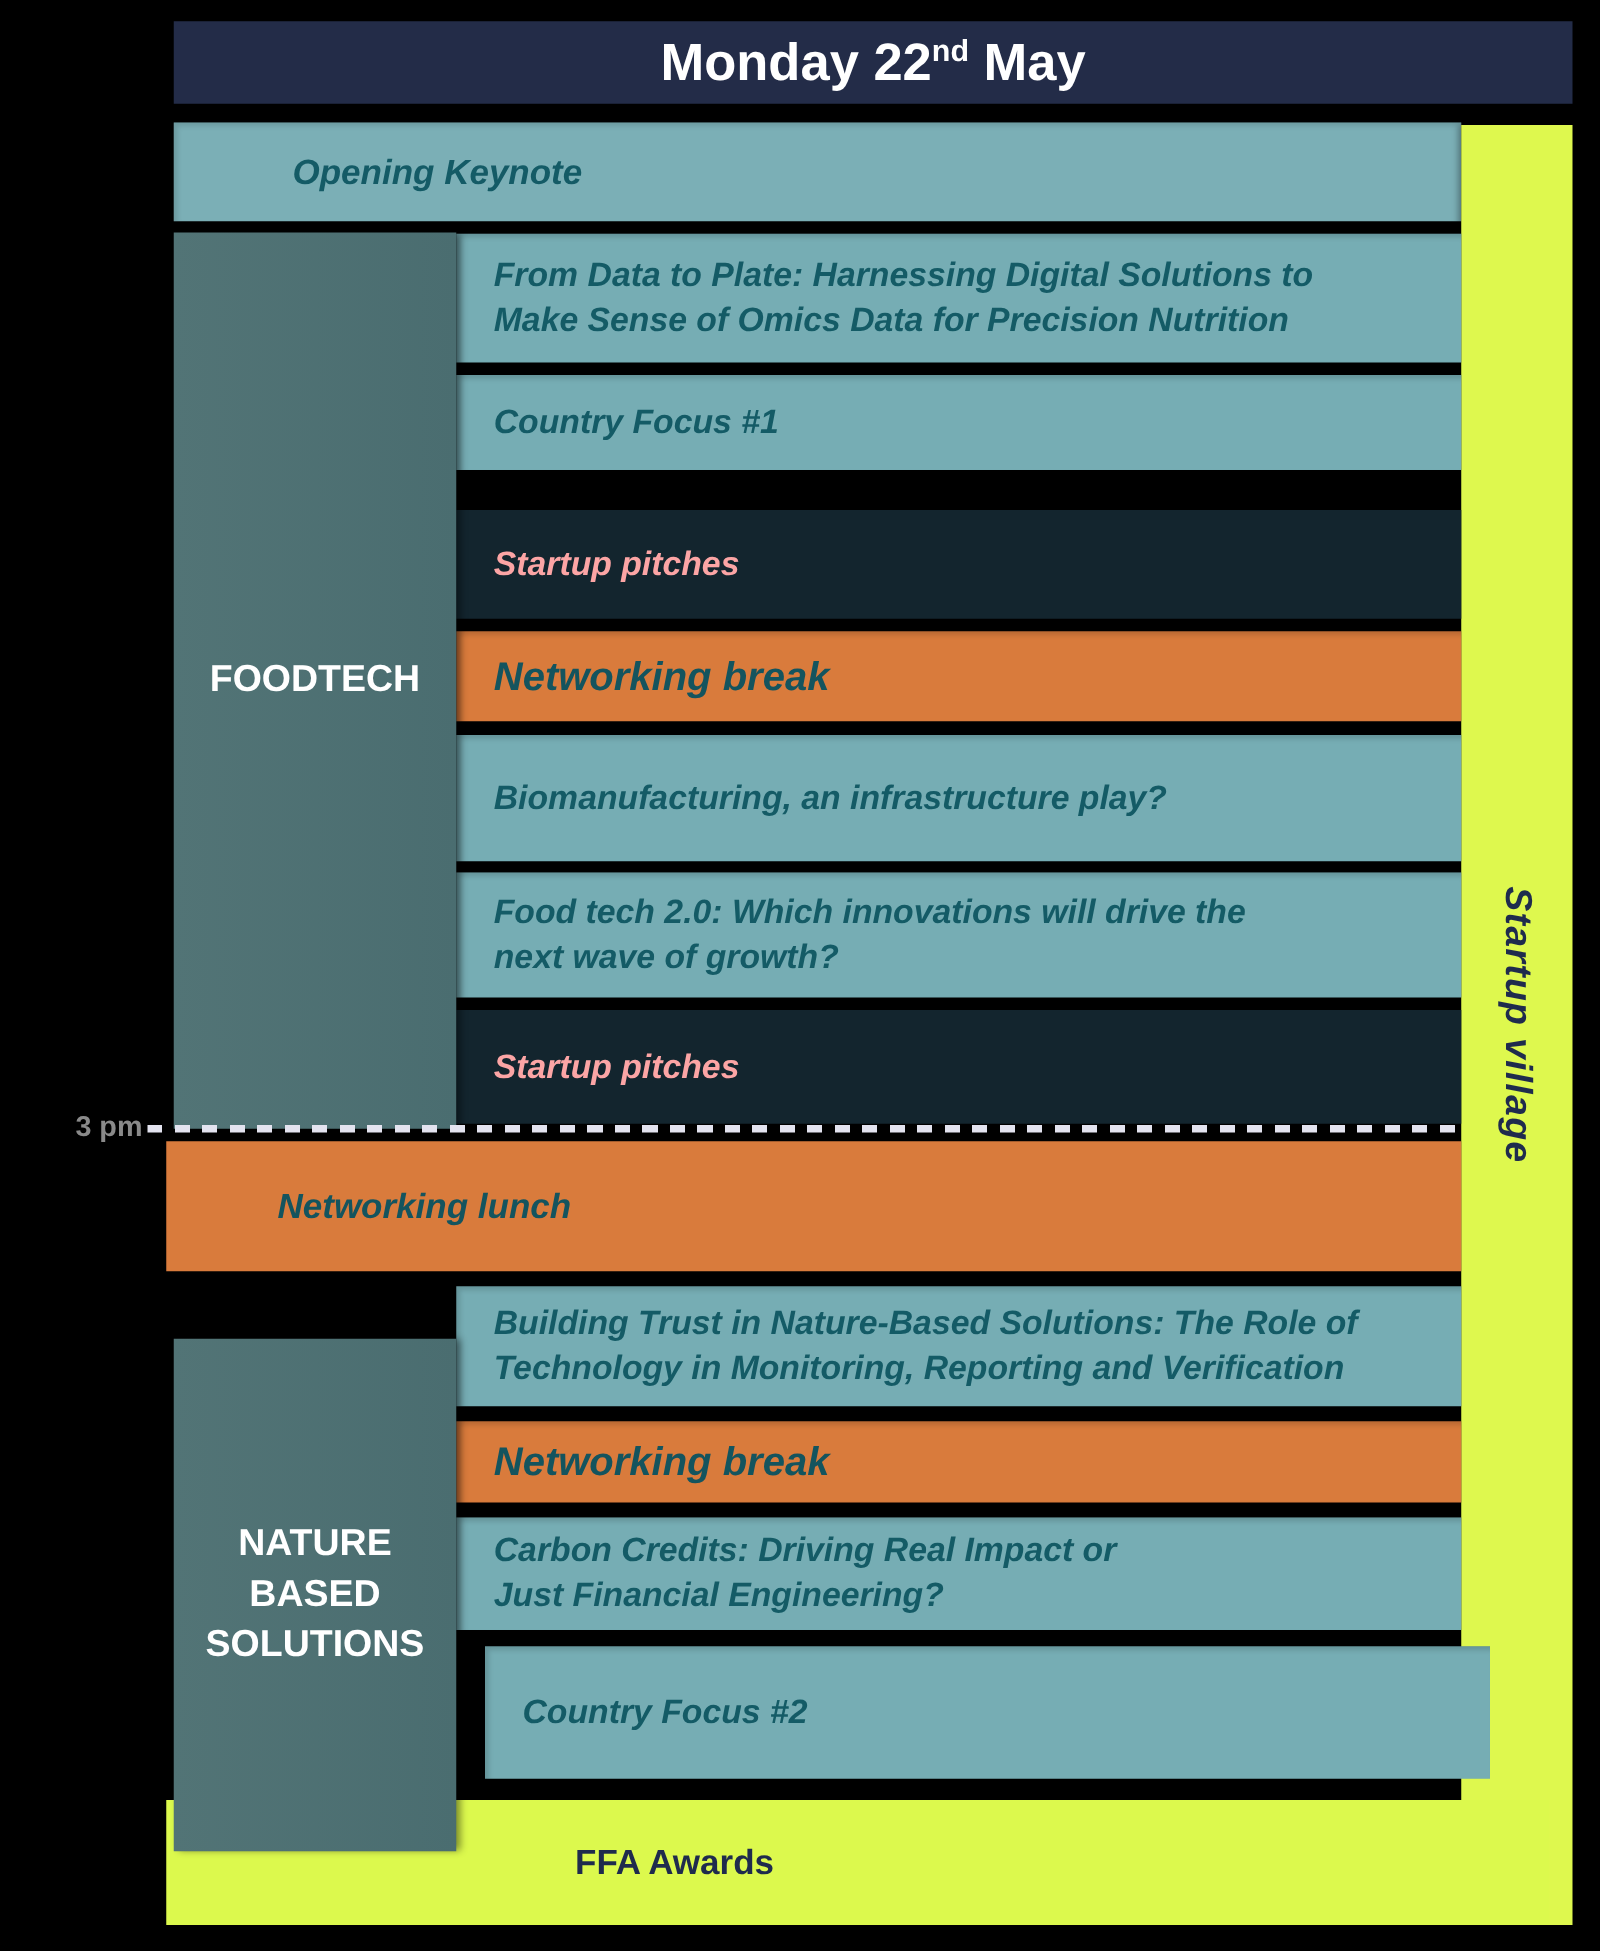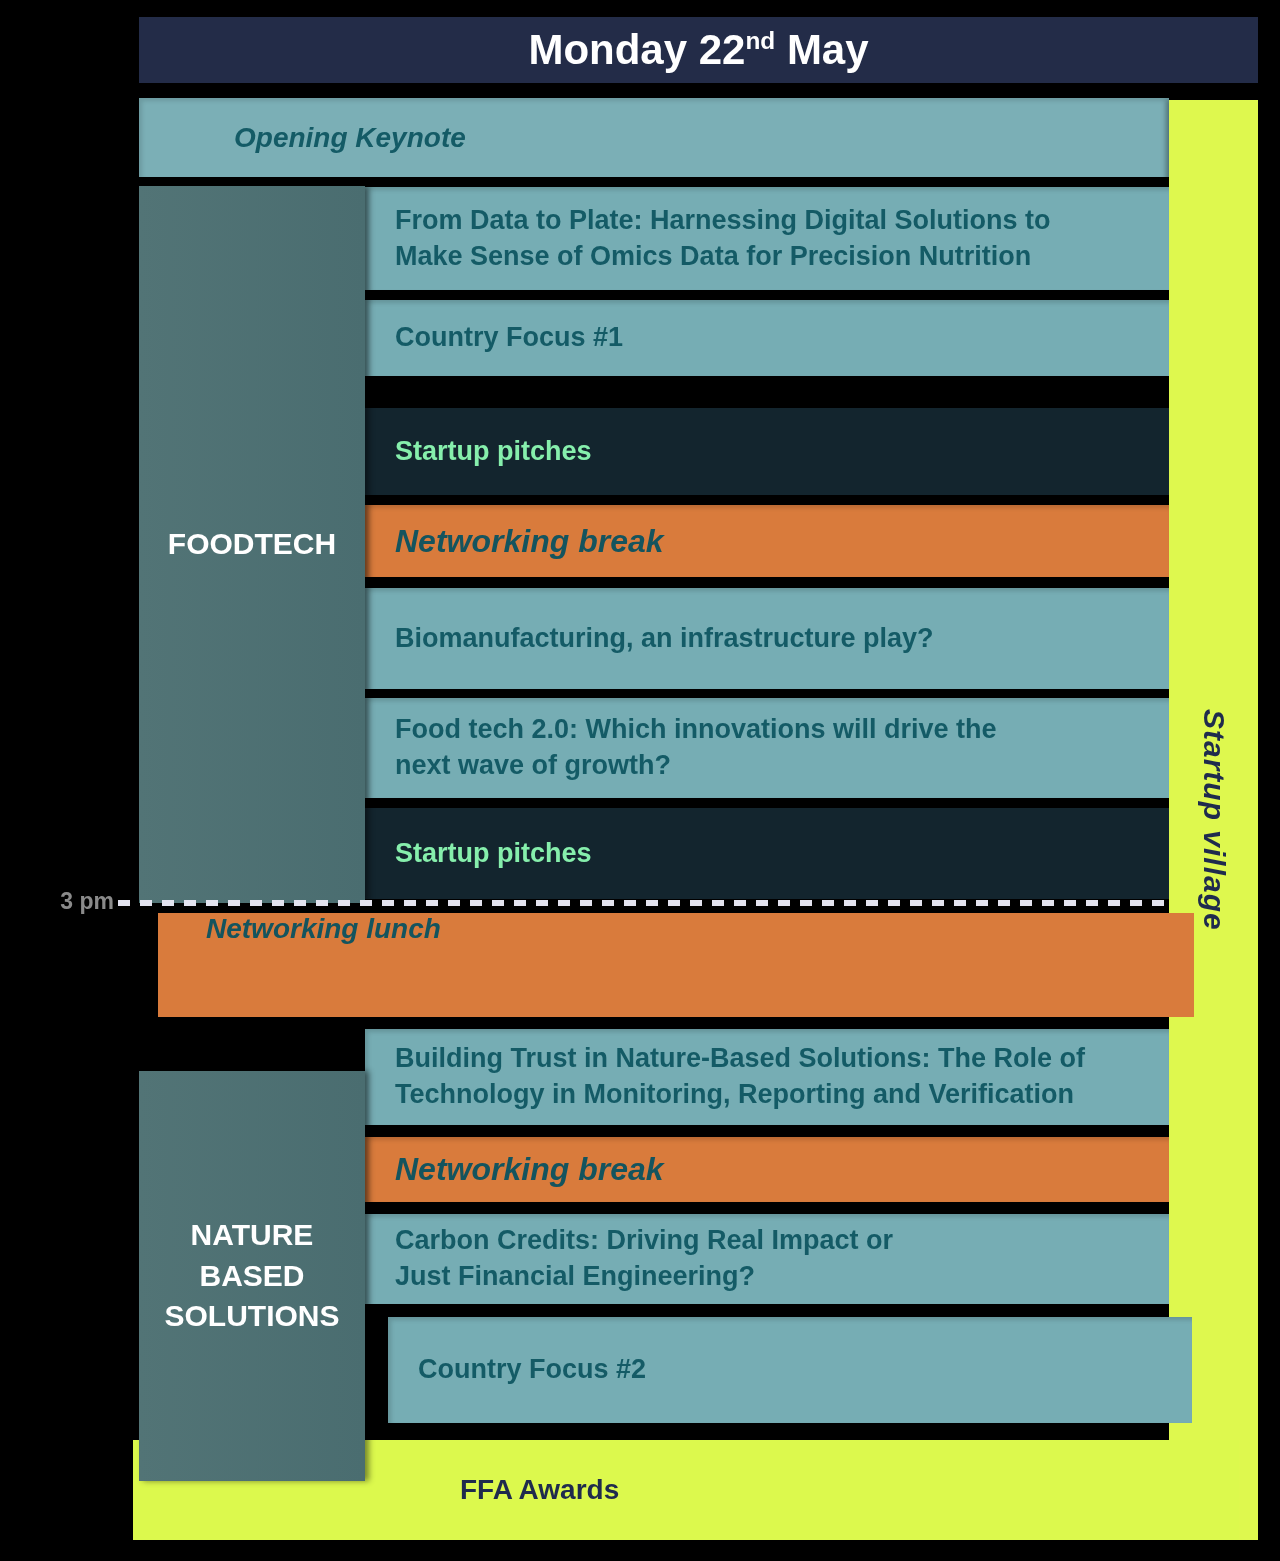"From Data to Plate: Harnessing" .row { font-style: none -> italic }
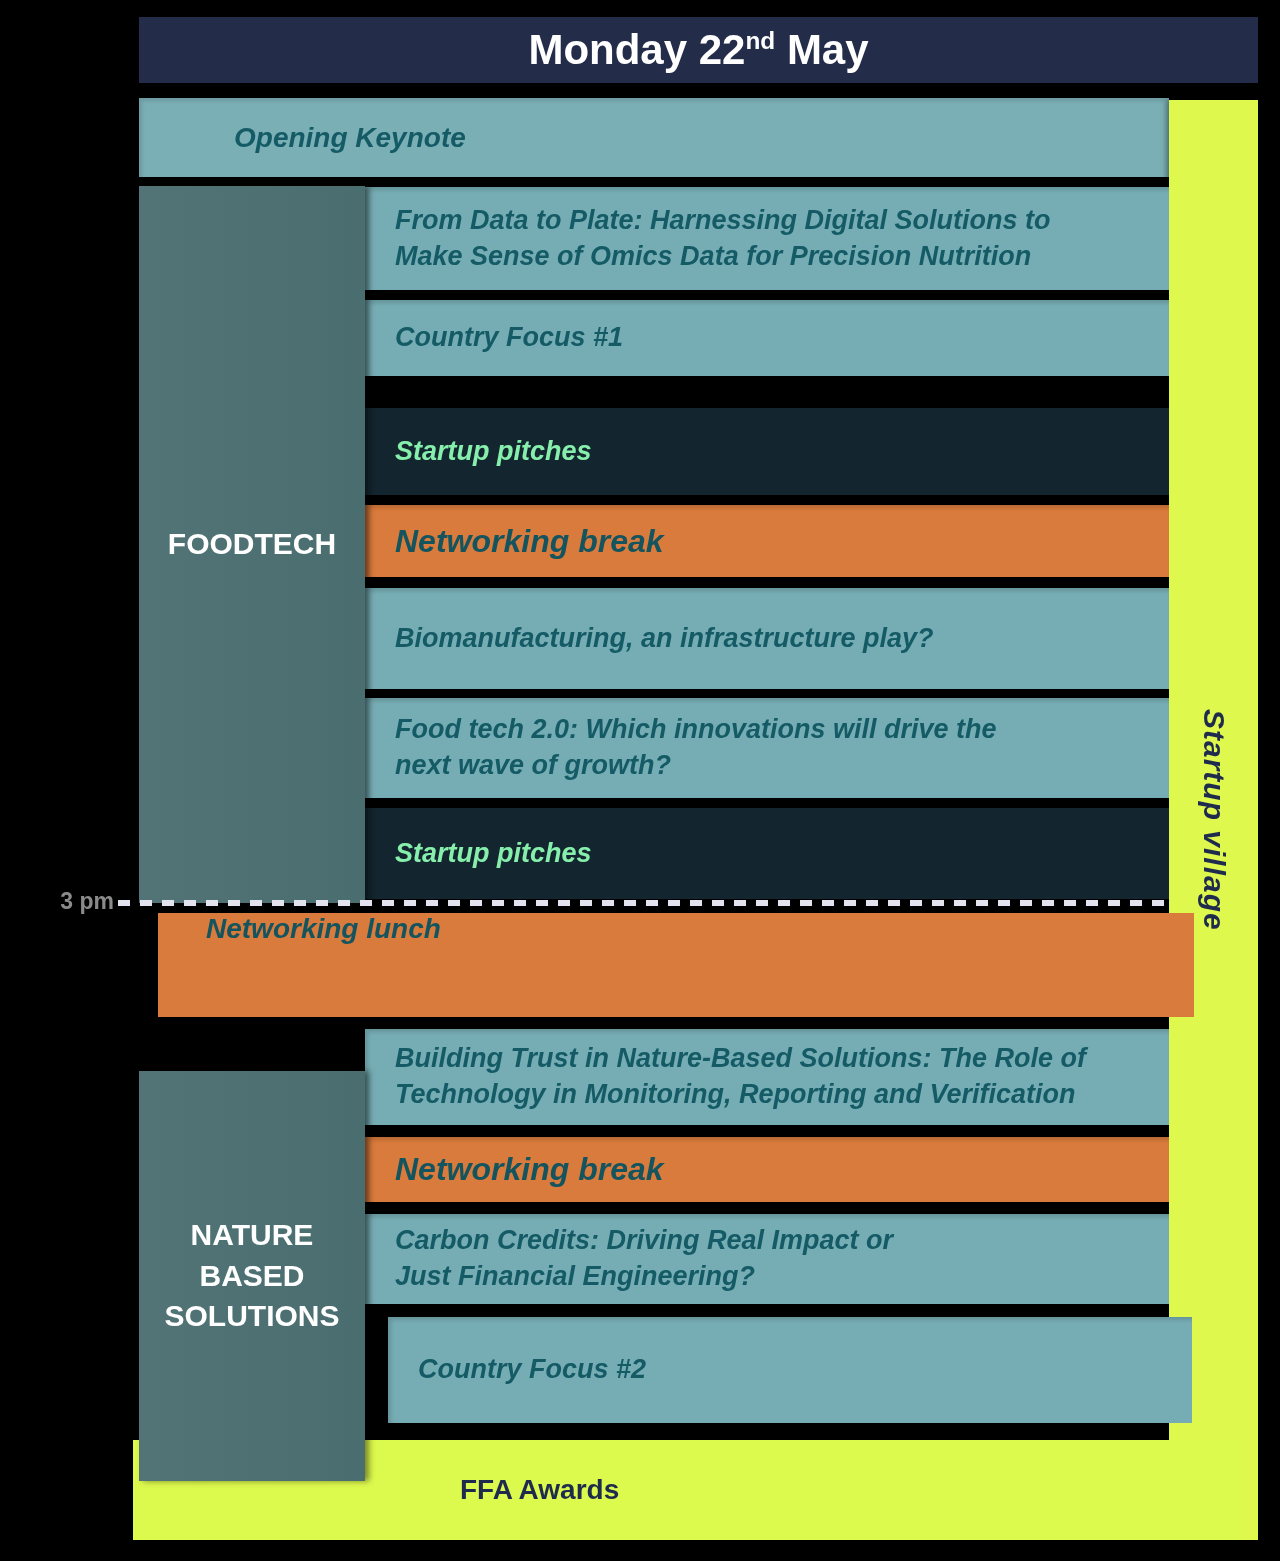"Startup pitches" .row.dark { color: #86efac -> #fca5a5 }
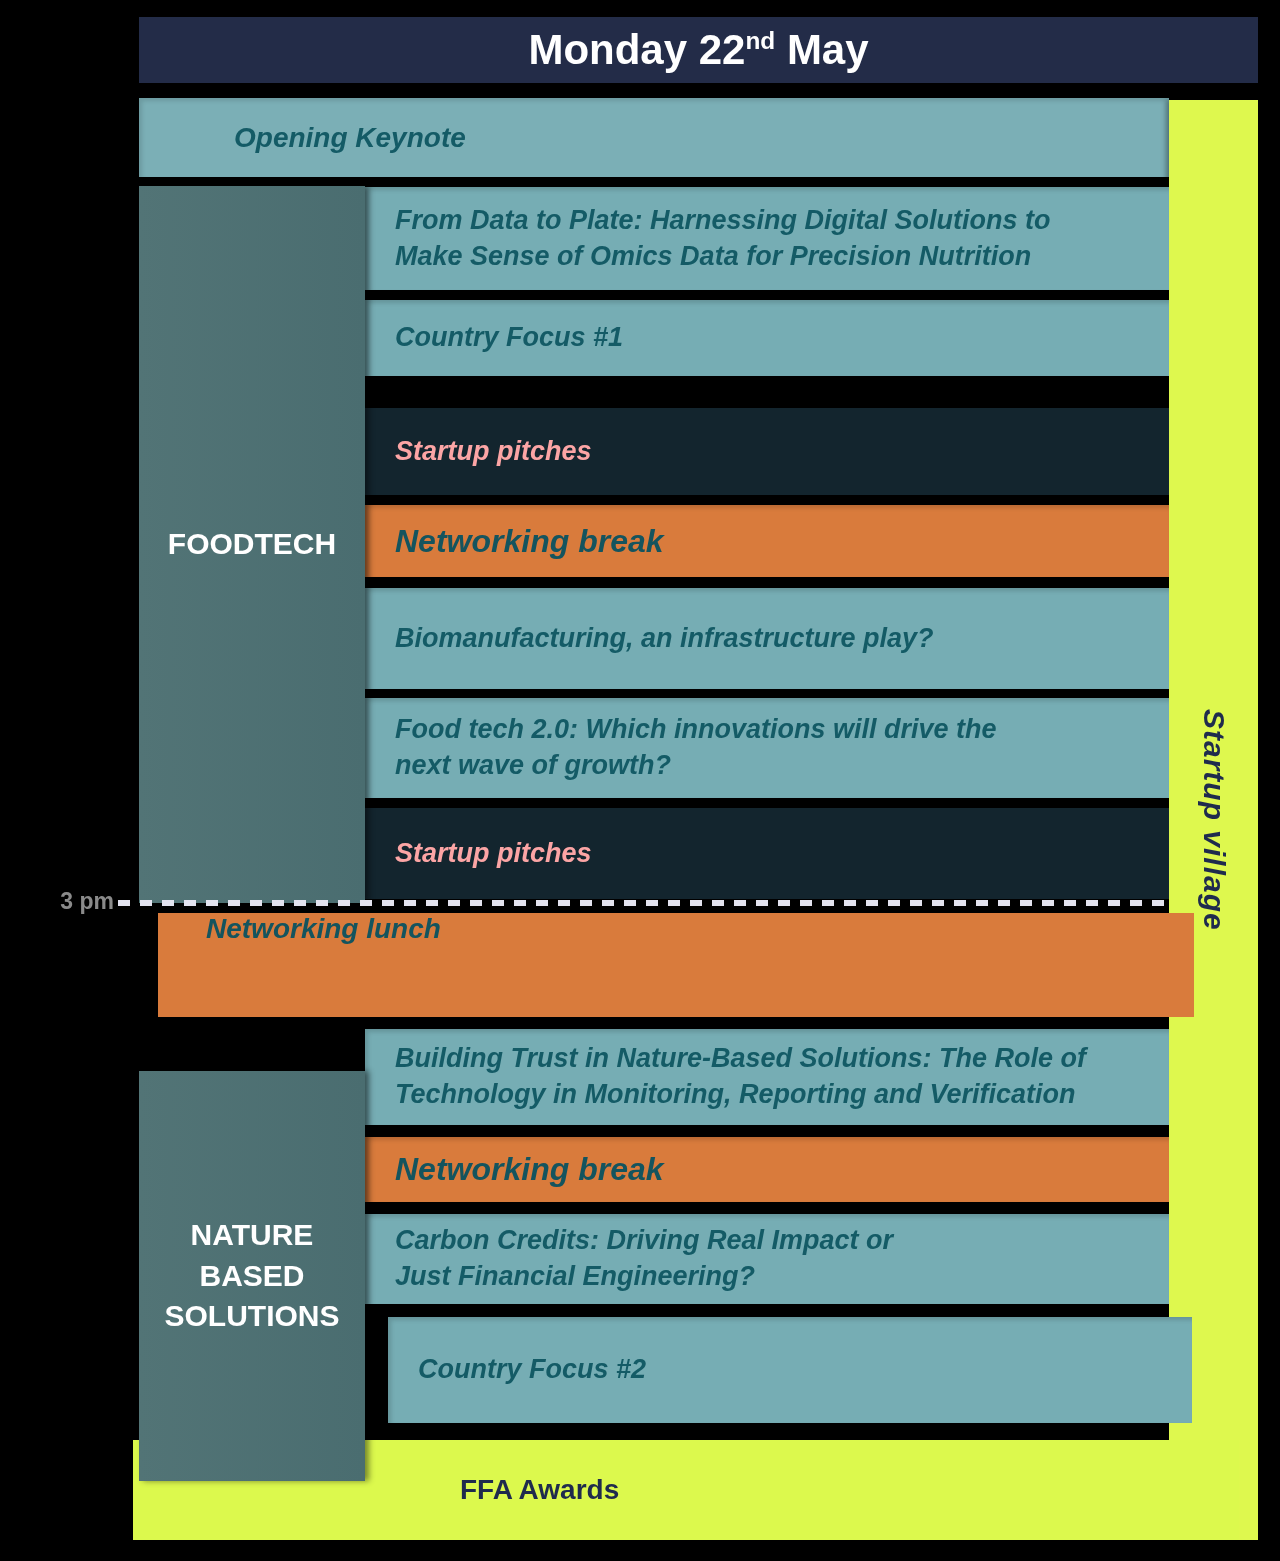"Networking lunch" .lunch { align-items: none -> center; margin-left: 25px -> none; padding-left: 48px -> 89px }
